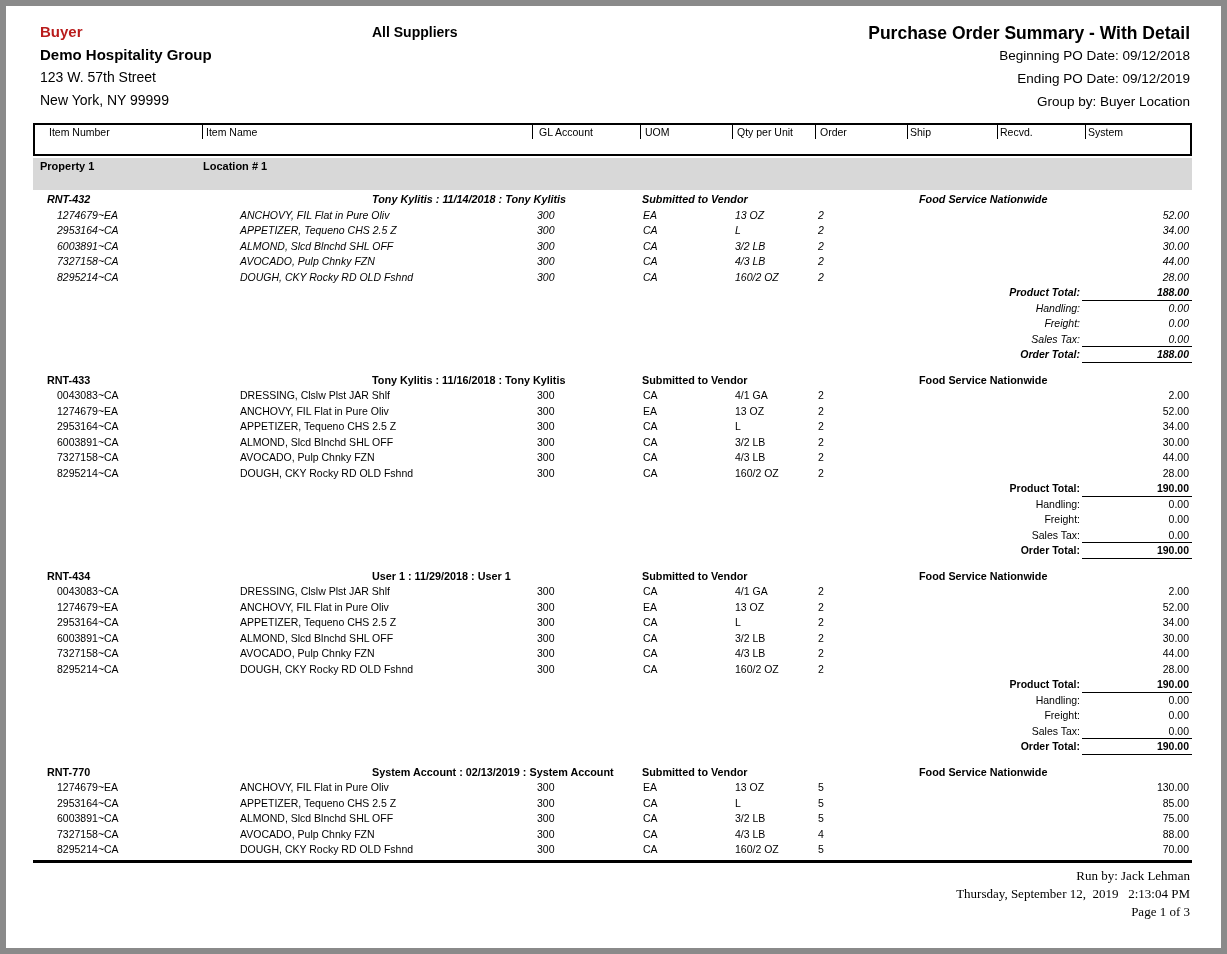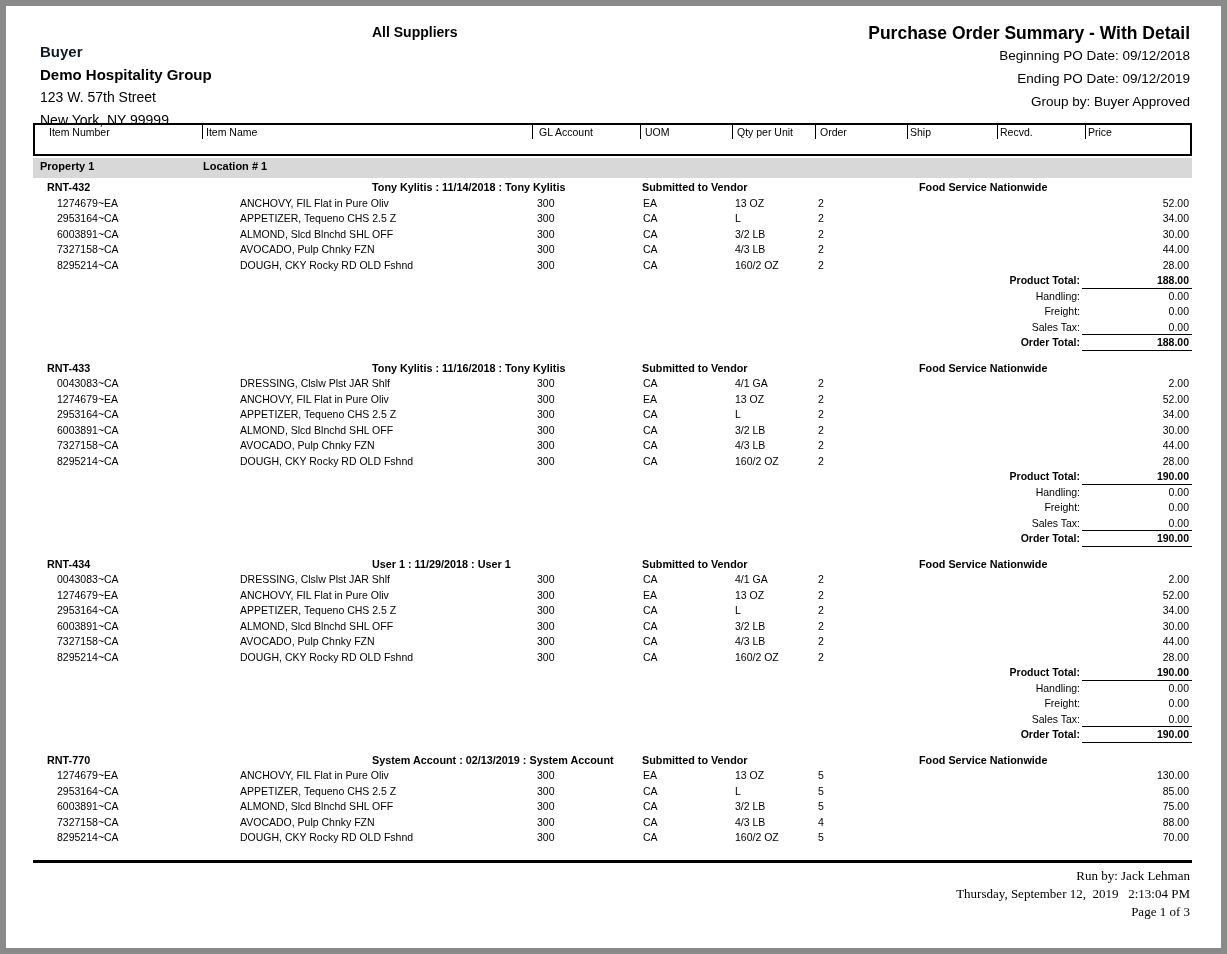"Buyer" .hdr-left .buyer { color: #0f172a -> #b91c1c; margin-top: 20px -> none }
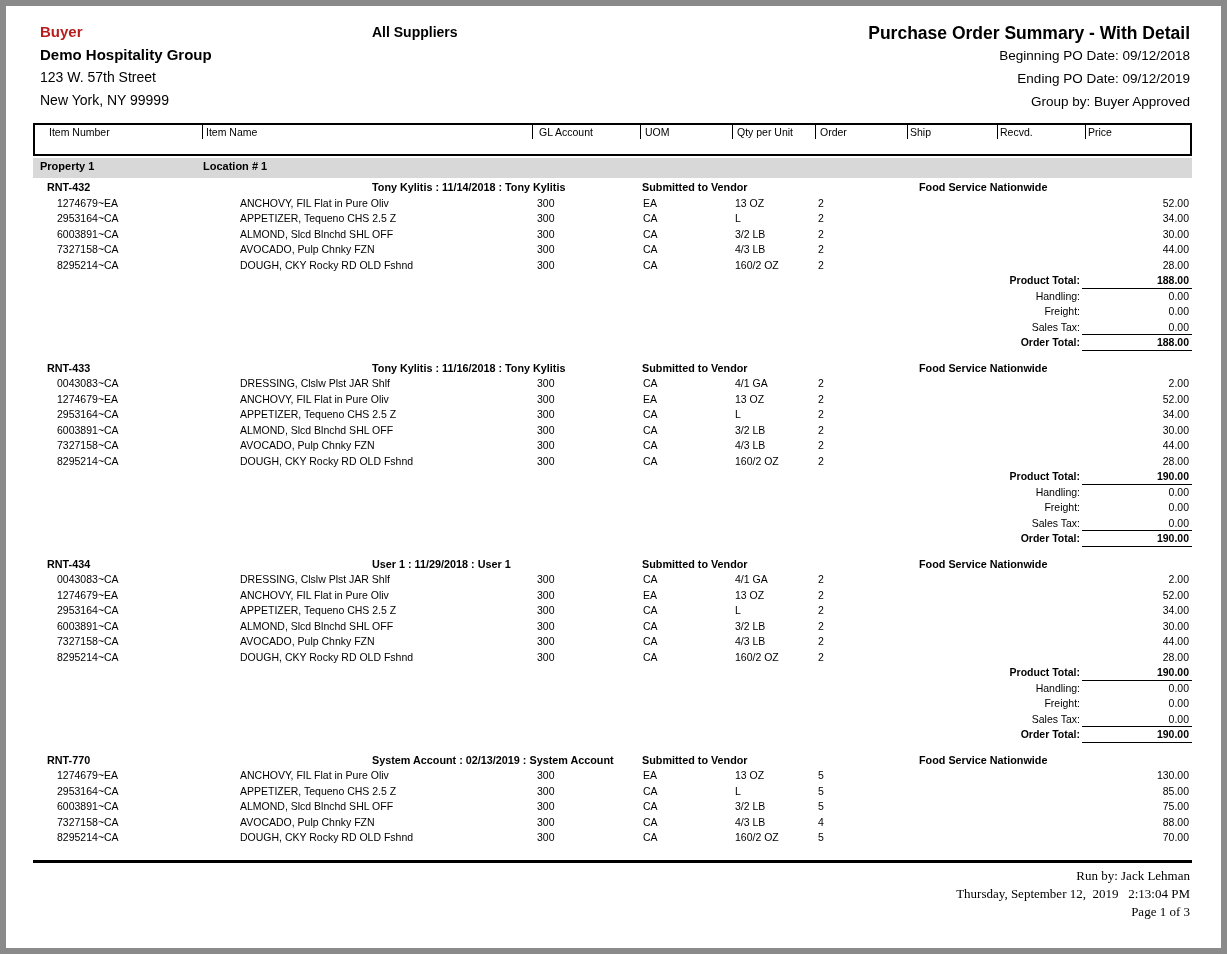"Group by: Buyer Approved" span.l { text: Approved -> Location }
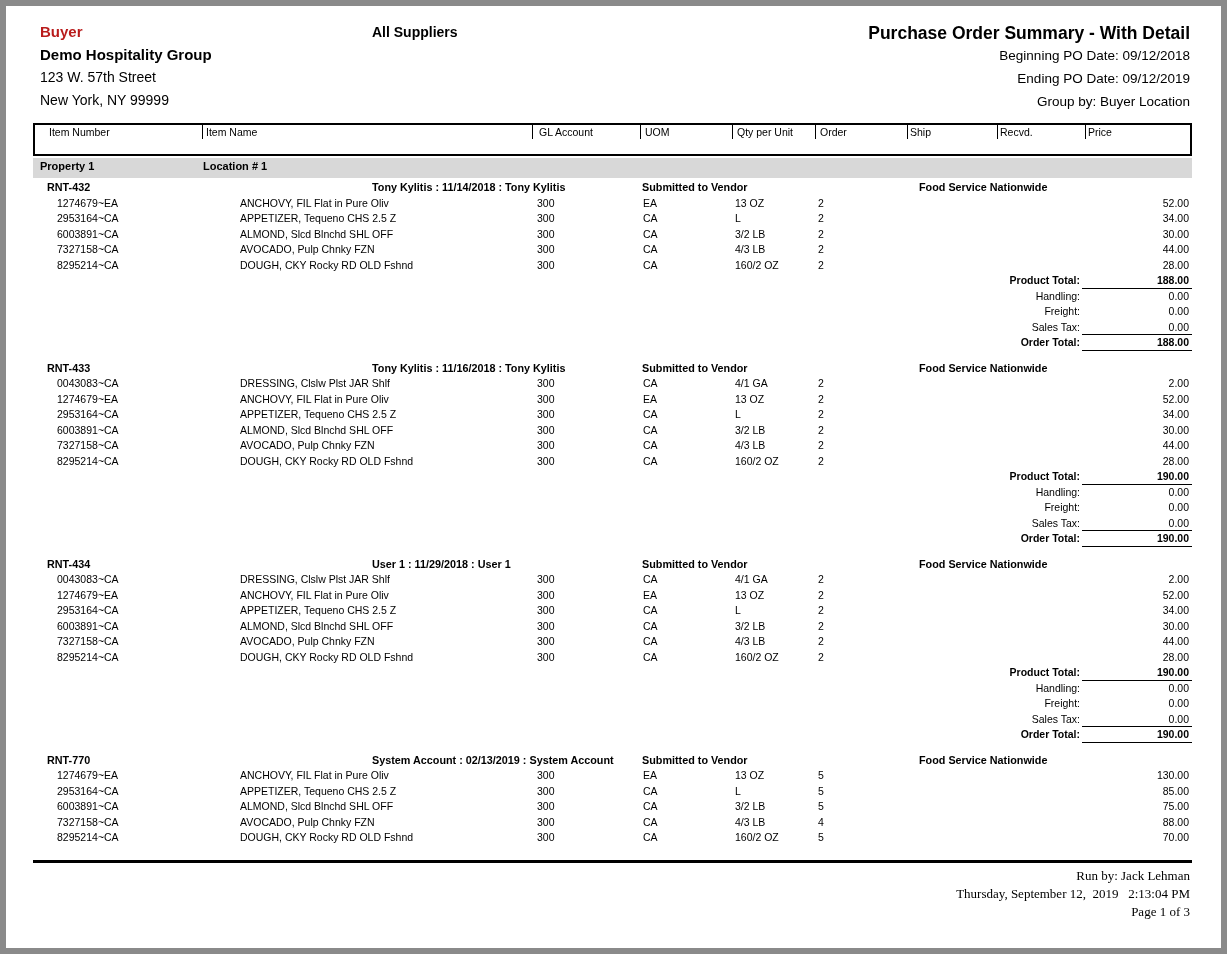"Price" span.thc { text: Price -> System }
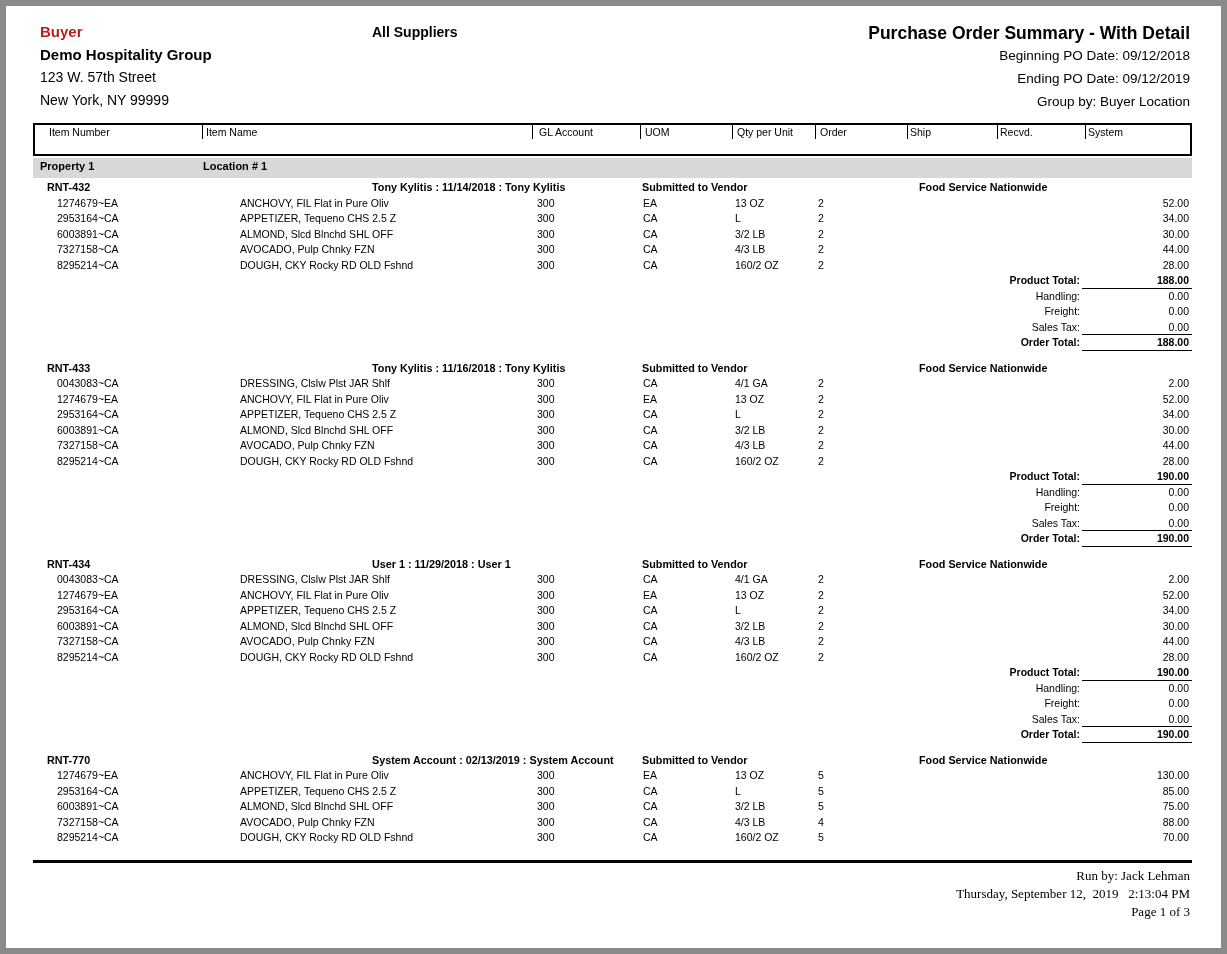"Property 1" .group-band { height: 20px -> 32px }
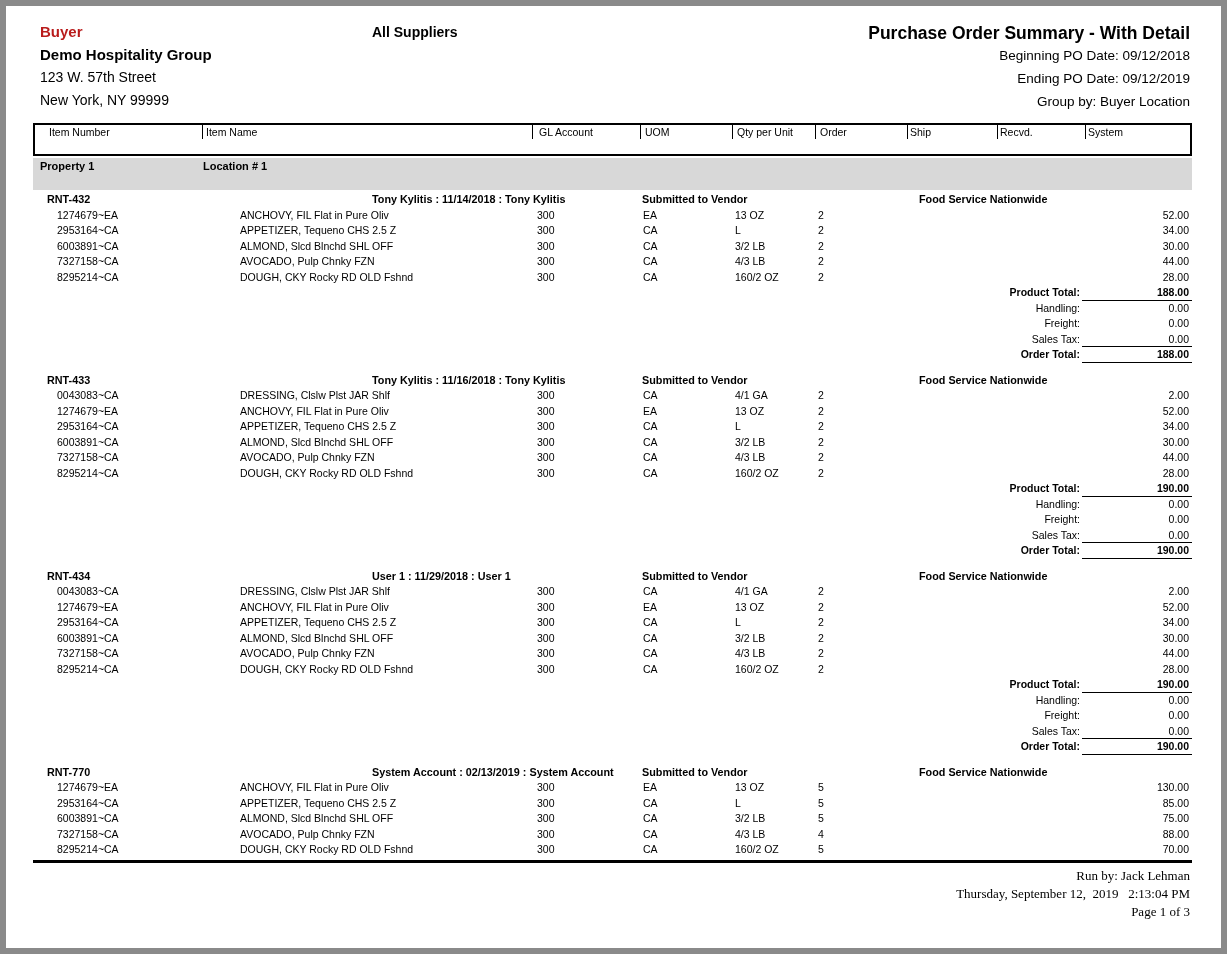"RNT-432" .po-block.first { font-style: none -> italic }
